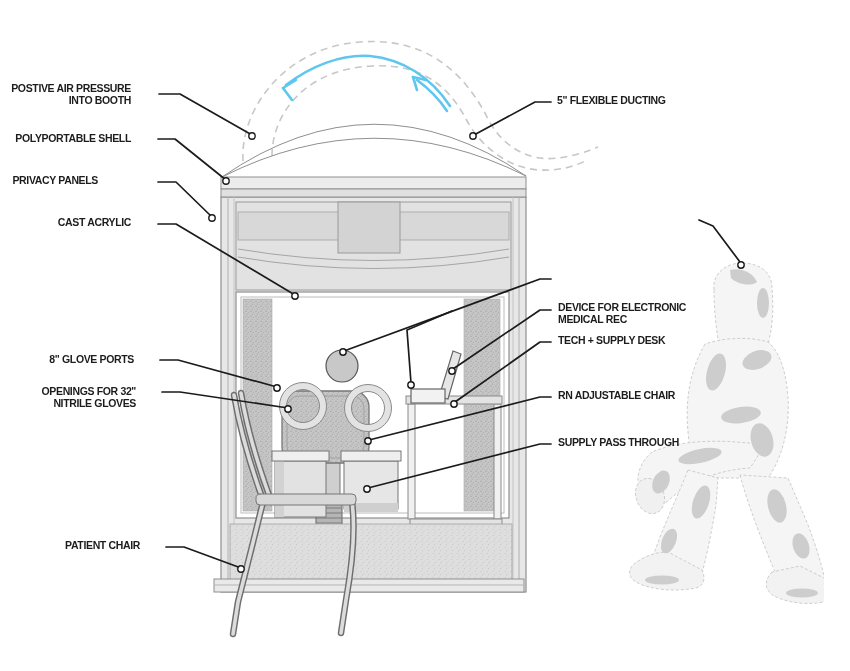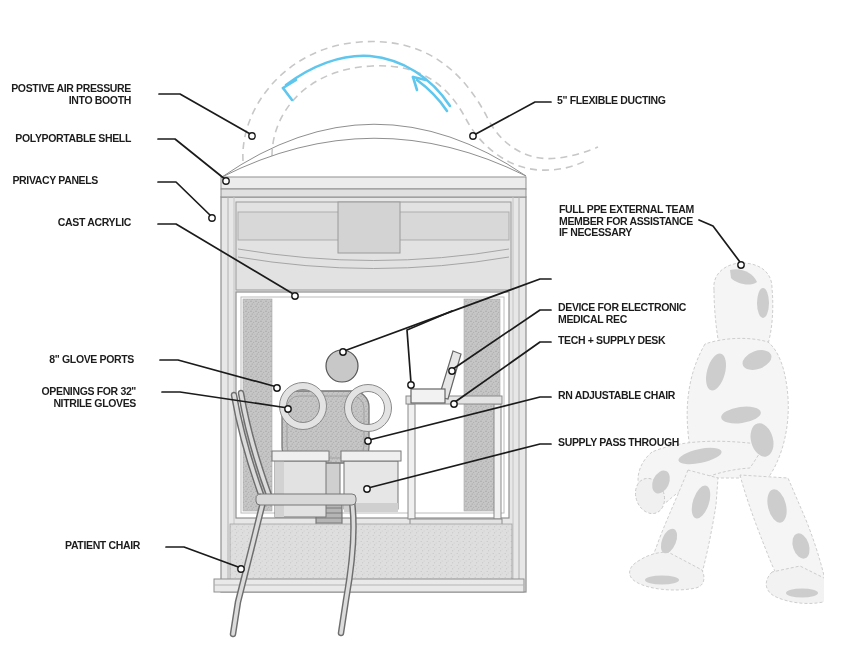"FULL PPE EXTERNAL TEAM" div.label { html: <div>FULL PPE EXTERNAL TEAM MEMBER FOR ASSISTANCE IF NECESSARY</div> -> none }
